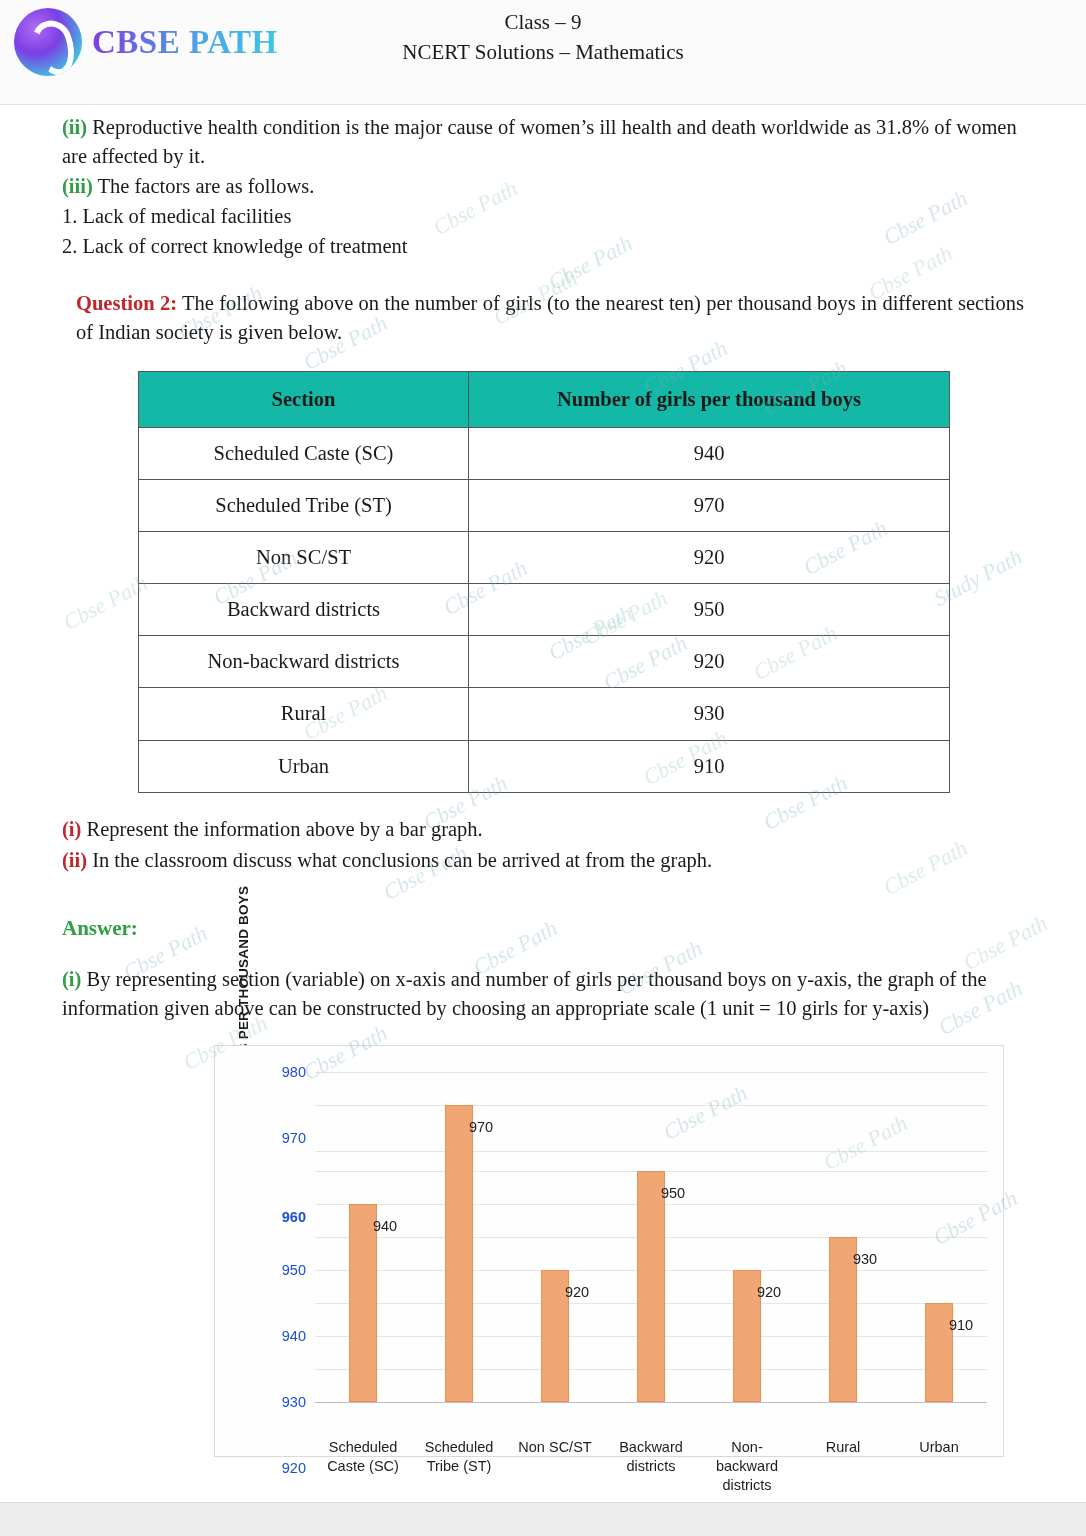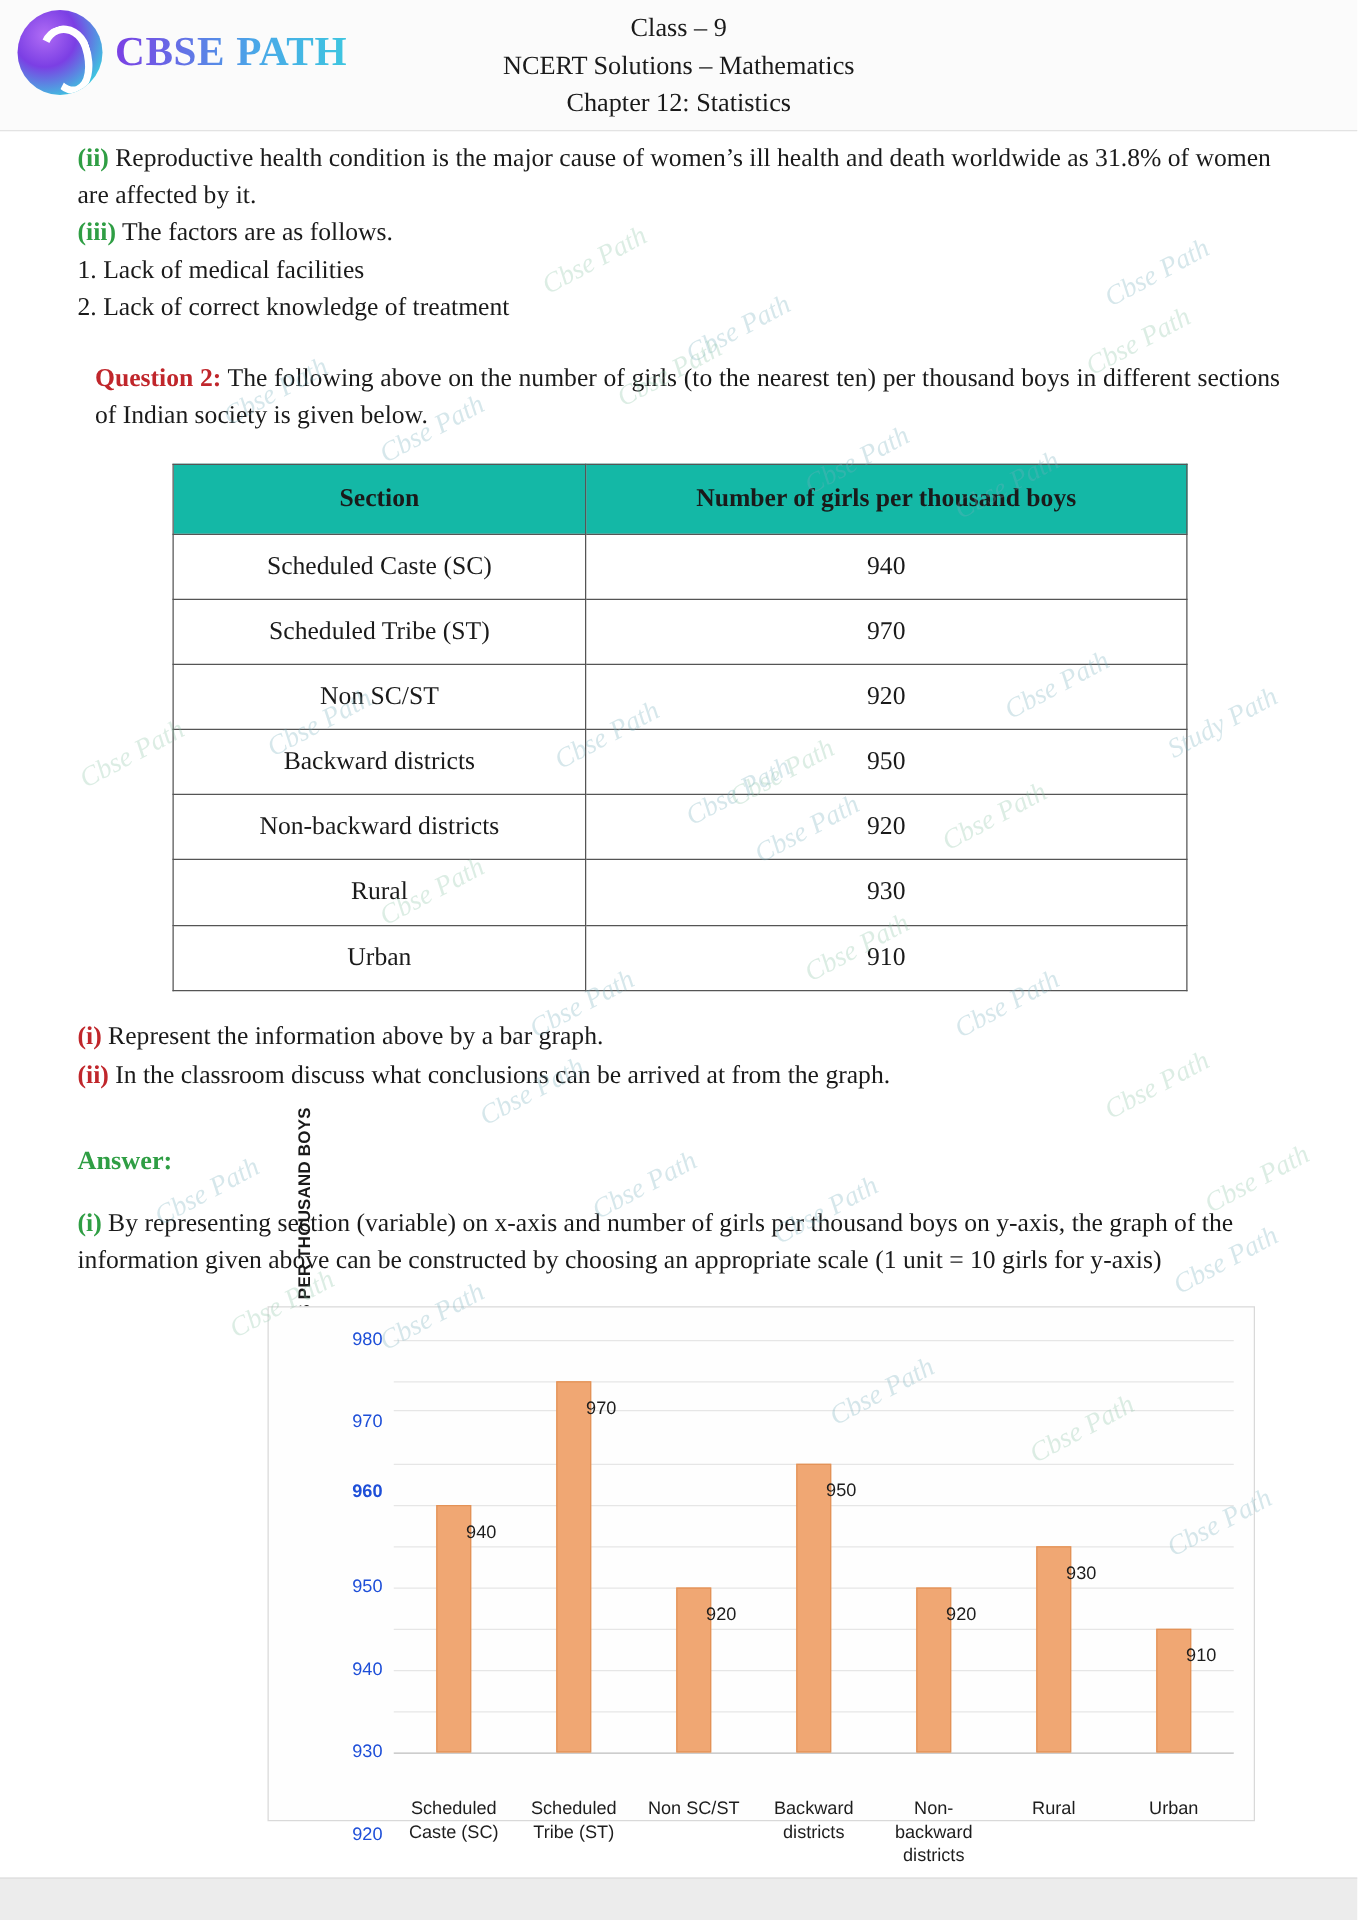"Chapter 12: Statistics" div { html: <div>Chapter 12: Statistics</div> -> none }
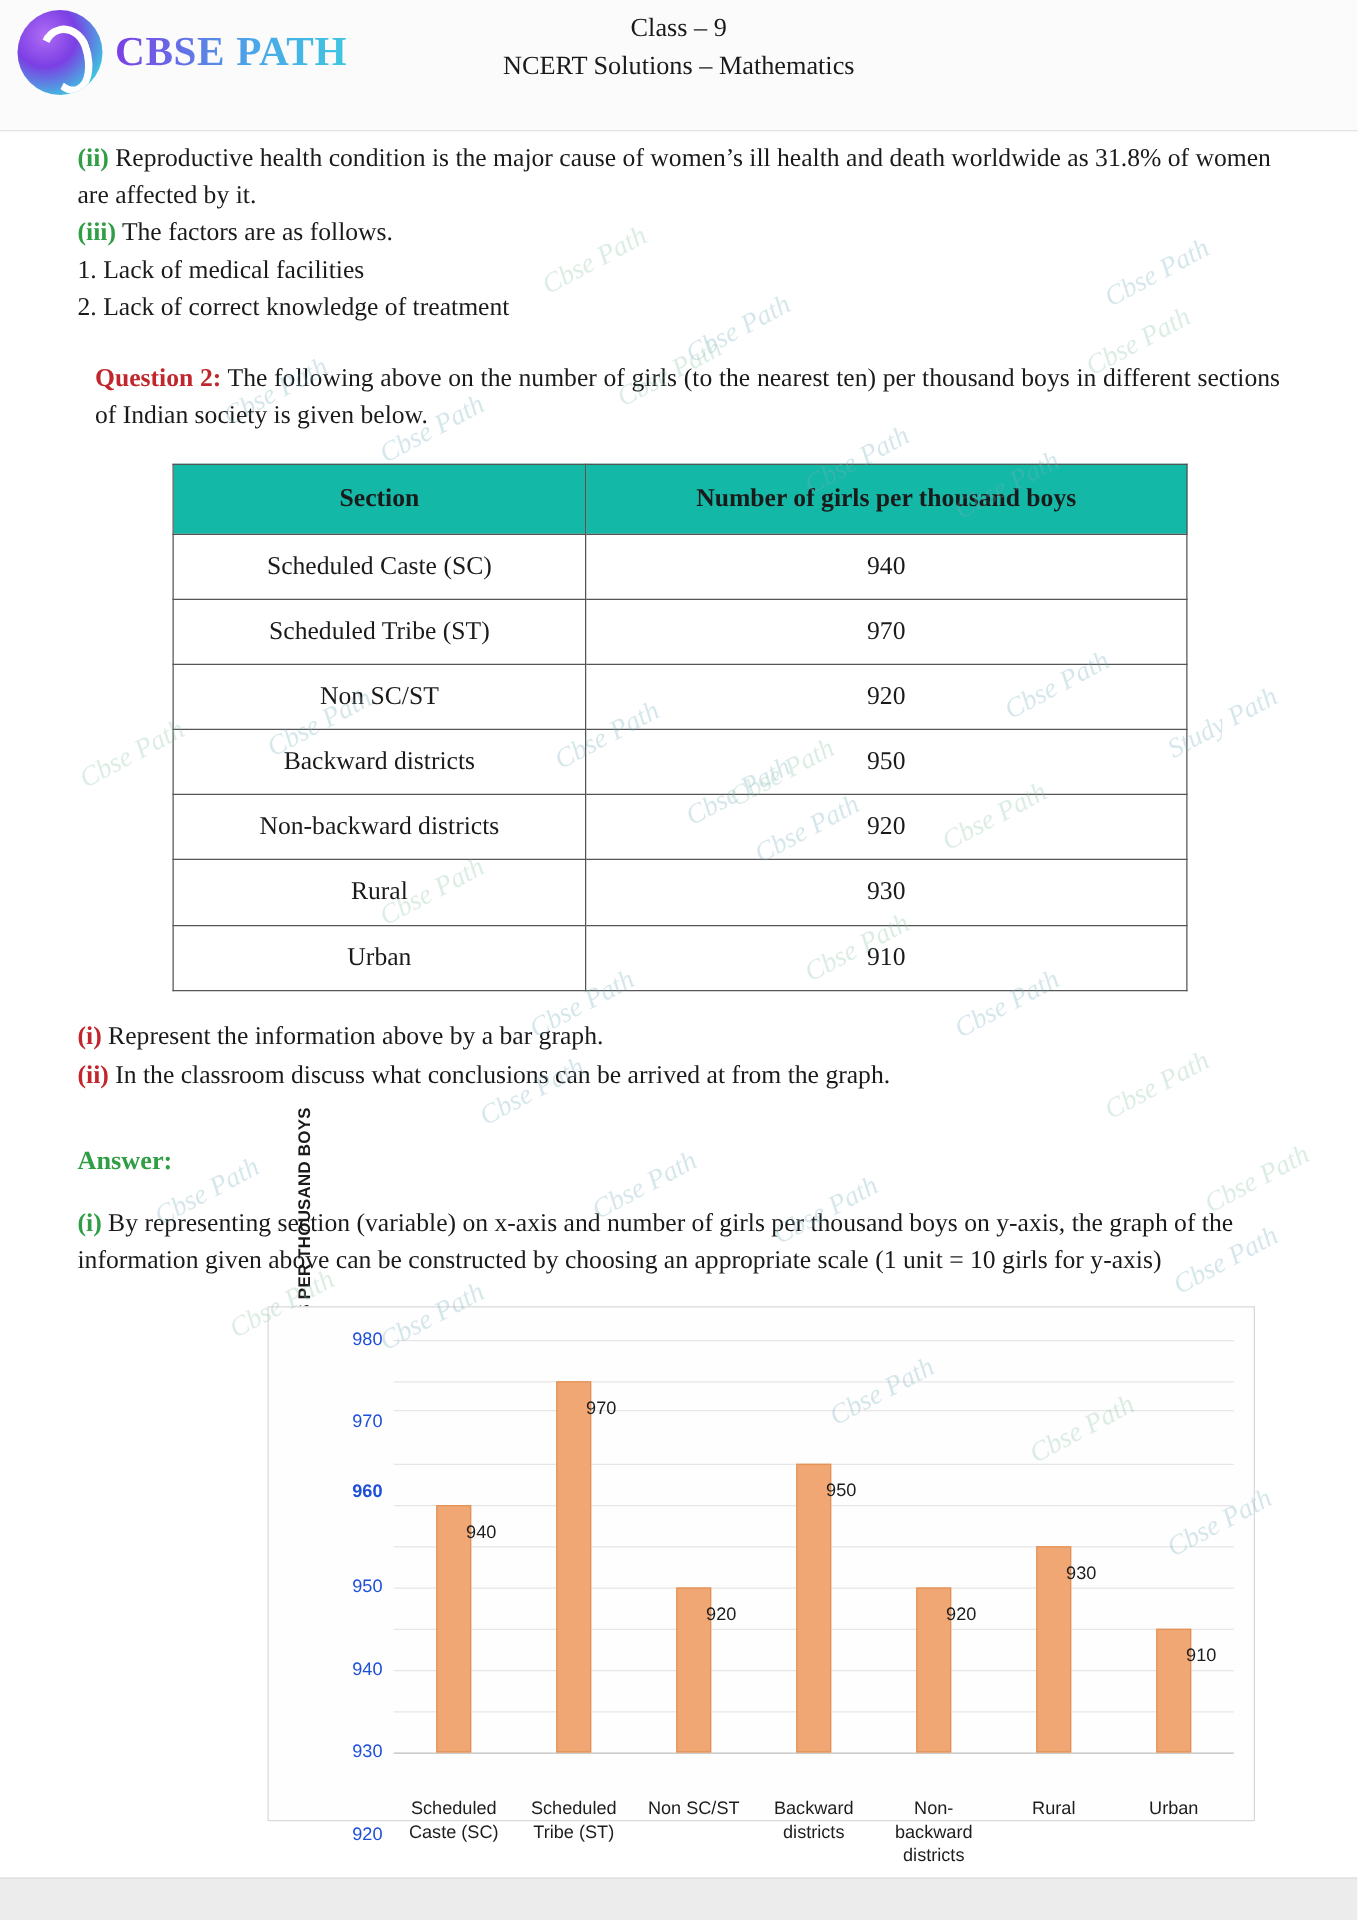"960" div.gridline { top: 56px -> 79px }
